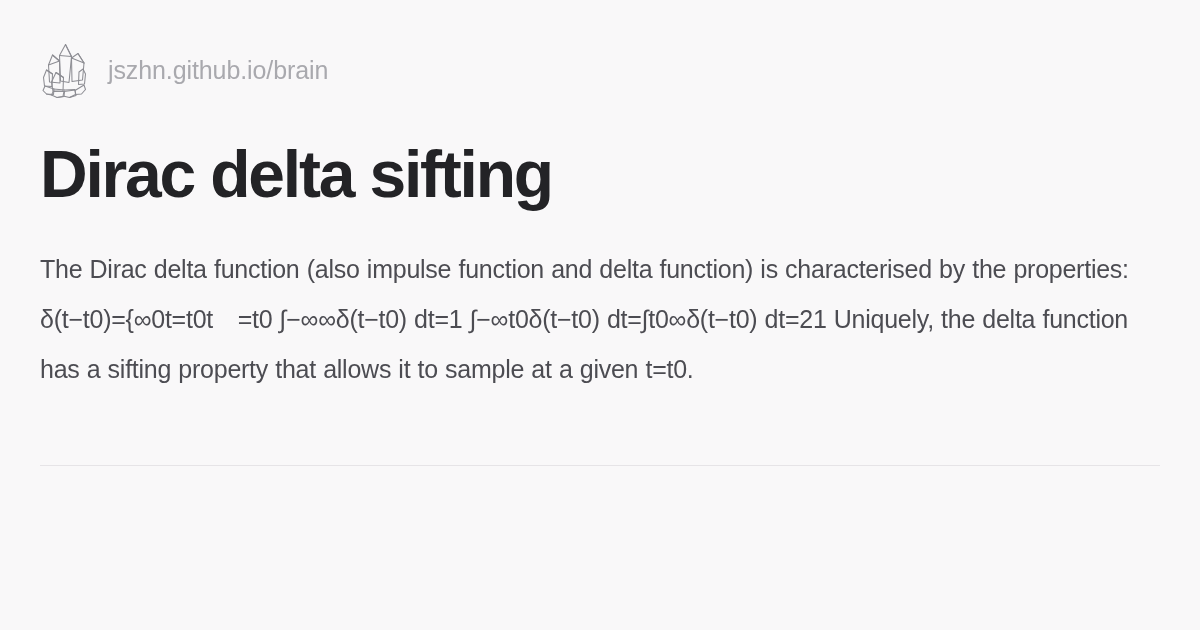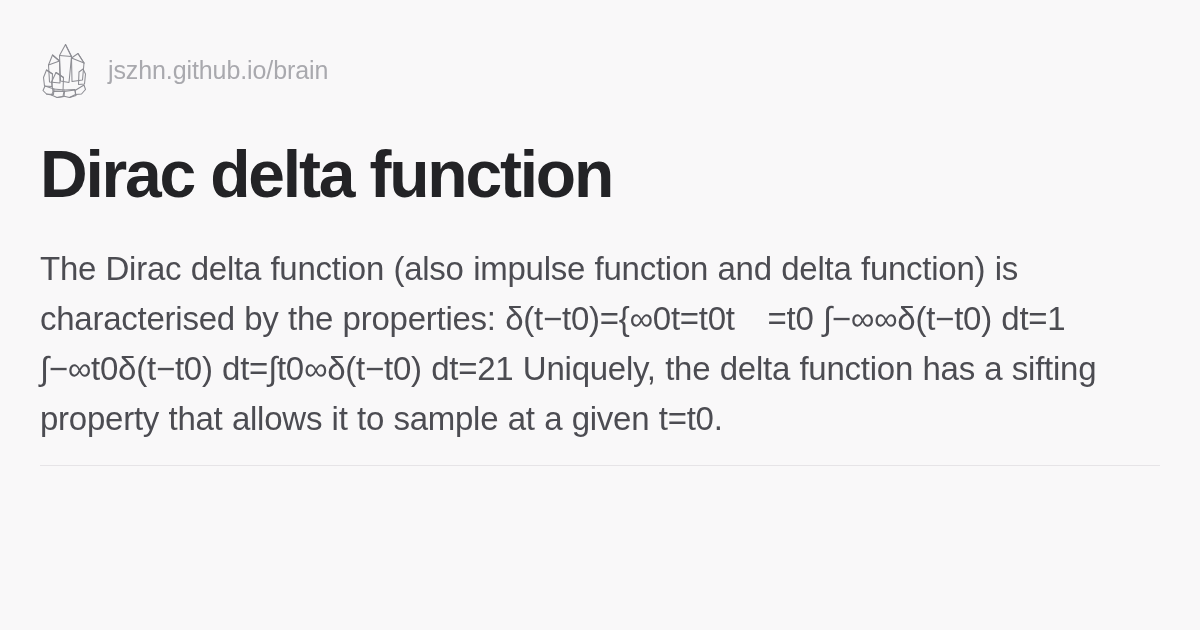"Dirac delta function" h1.title { text: function -> sifting }
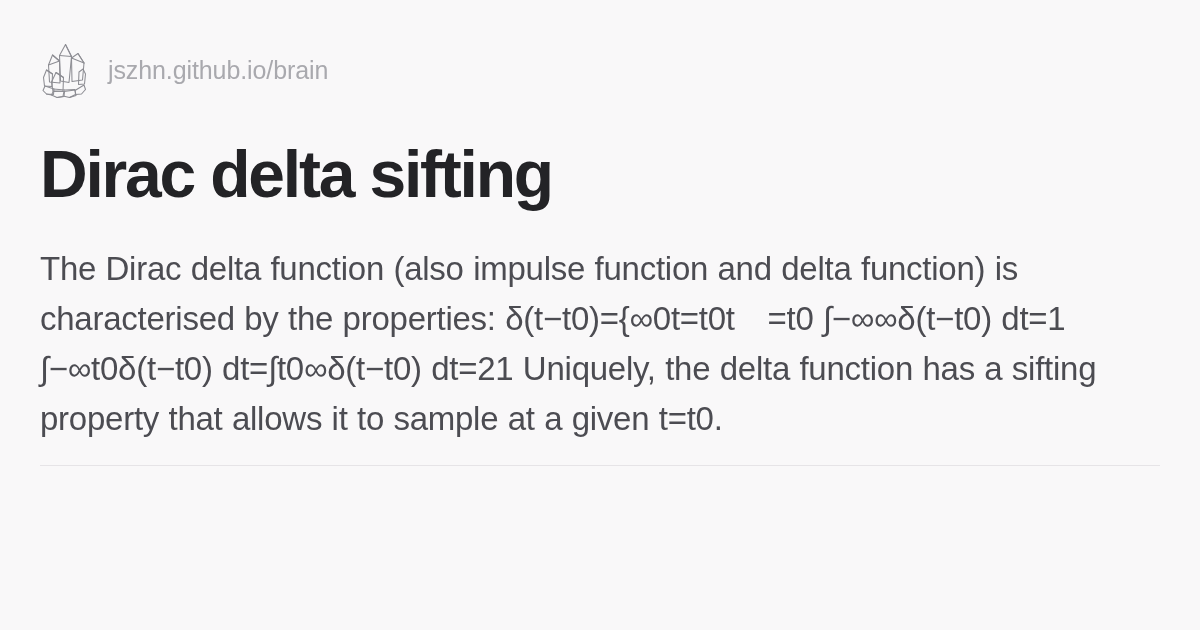"The Dirac delta function (also" .summary { font-size: 33px -> 25px }
